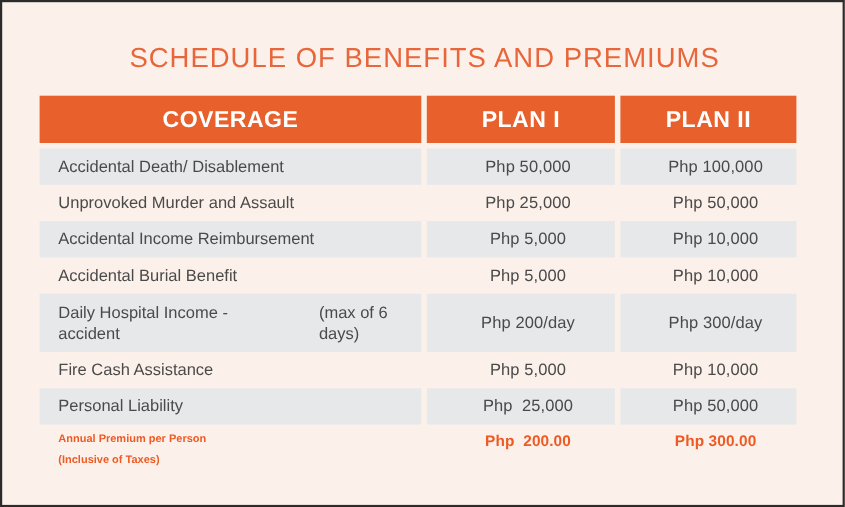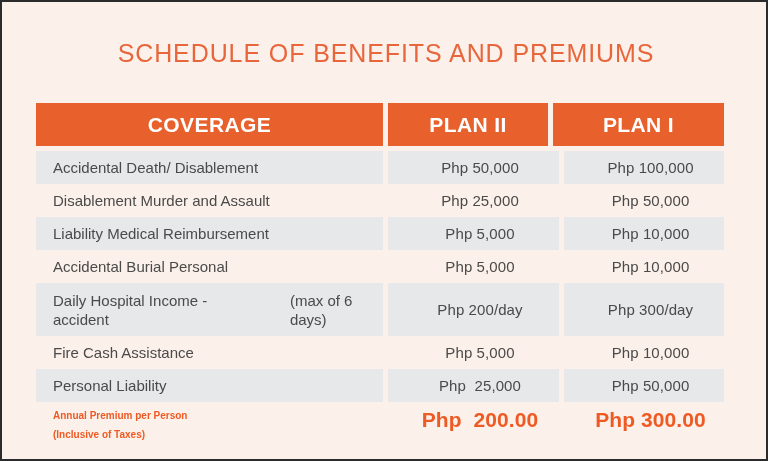"COVERAGE" #table { top: 101px -> 85px }
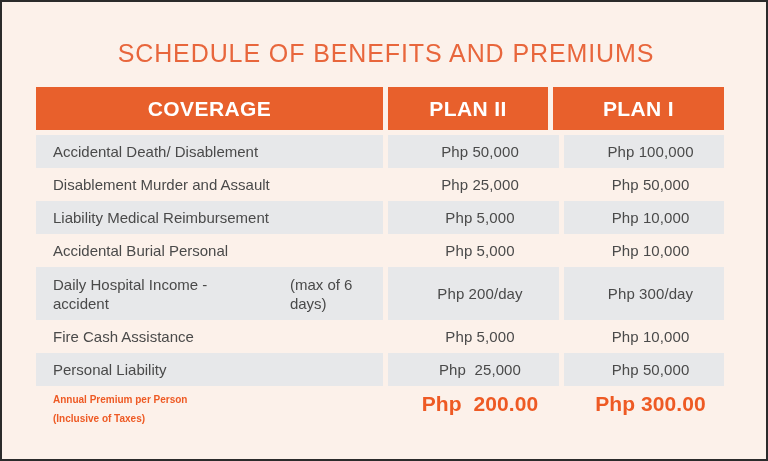"PLAN II" div.cell { order: before "PLAN I" -> after "PLAN I" }
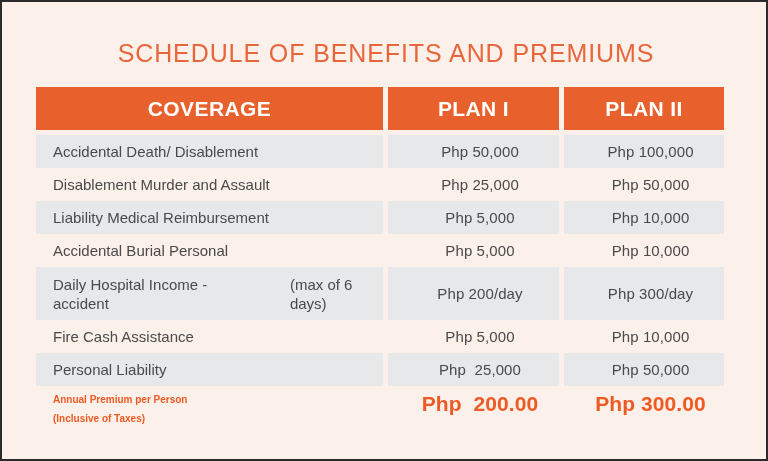"Disablement Murder and Assault" div.cell { text: Disablement -> Unprovoked }
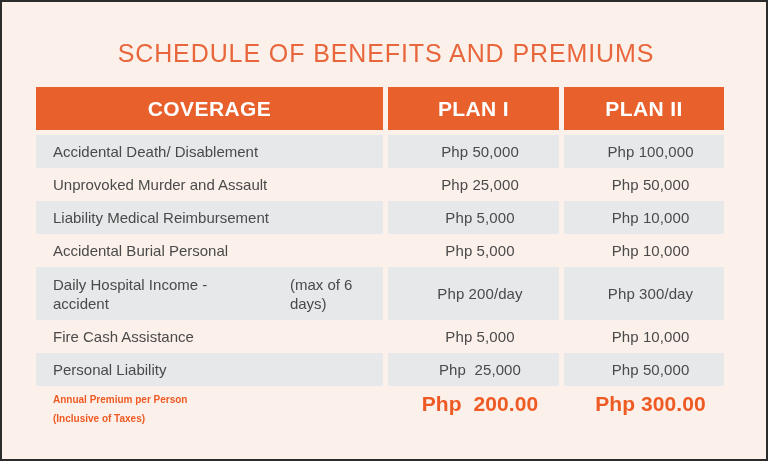"Liability Medical Reimbursement" div.cell { text: Liability Medical -> Accidental Income }
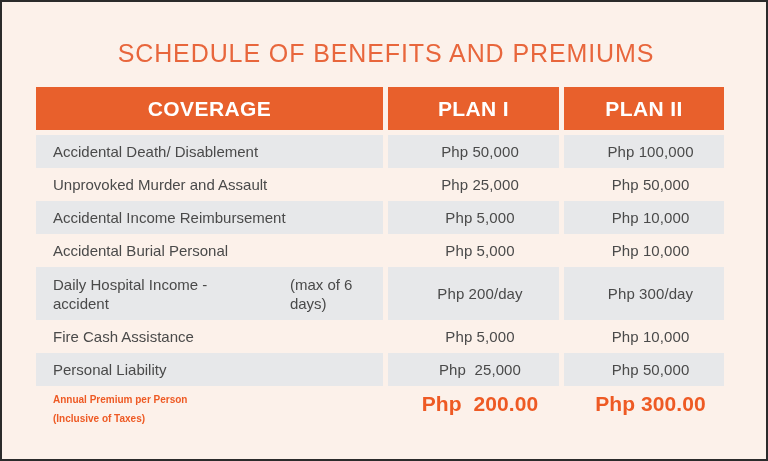"Accidental Burial Personal" div.cell { text: Personal -> Benefit }
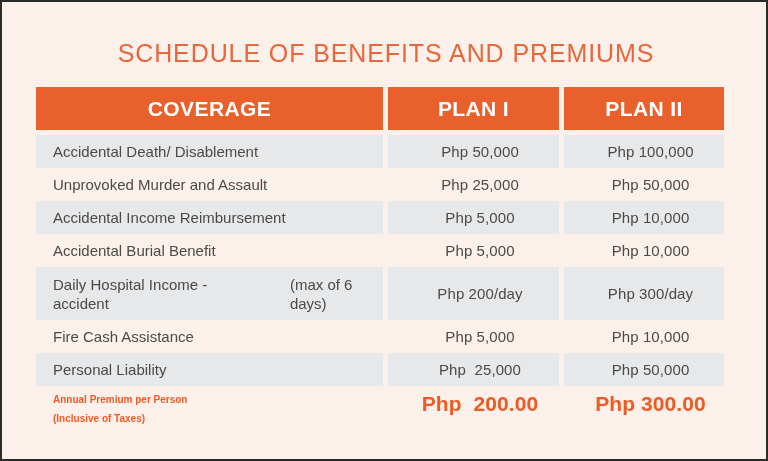"Php 200.00" .premium-value { font-size: 21px -> 14px }
